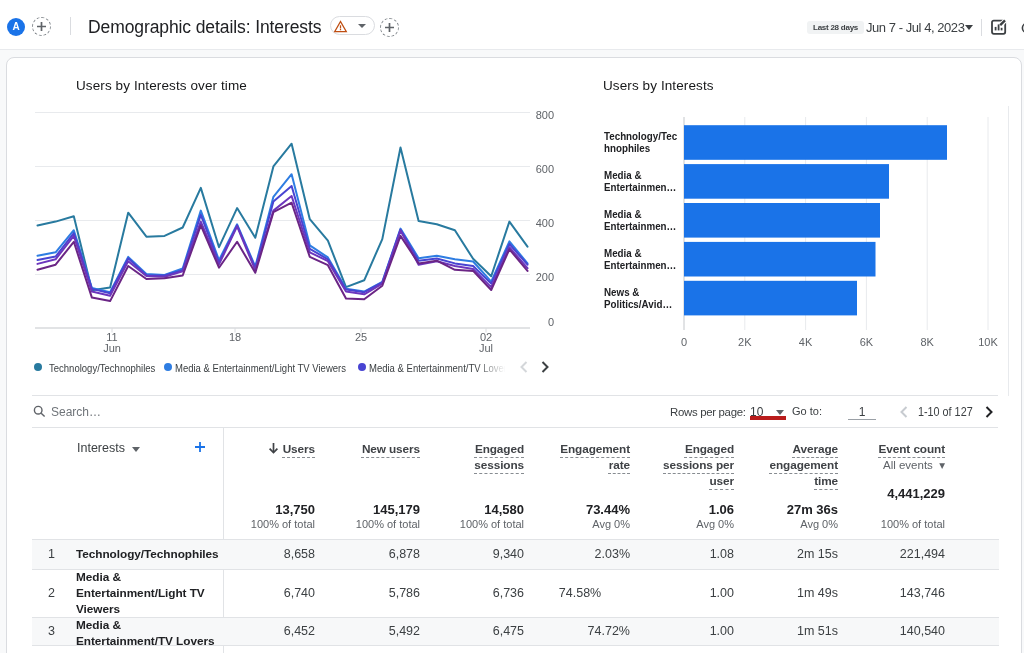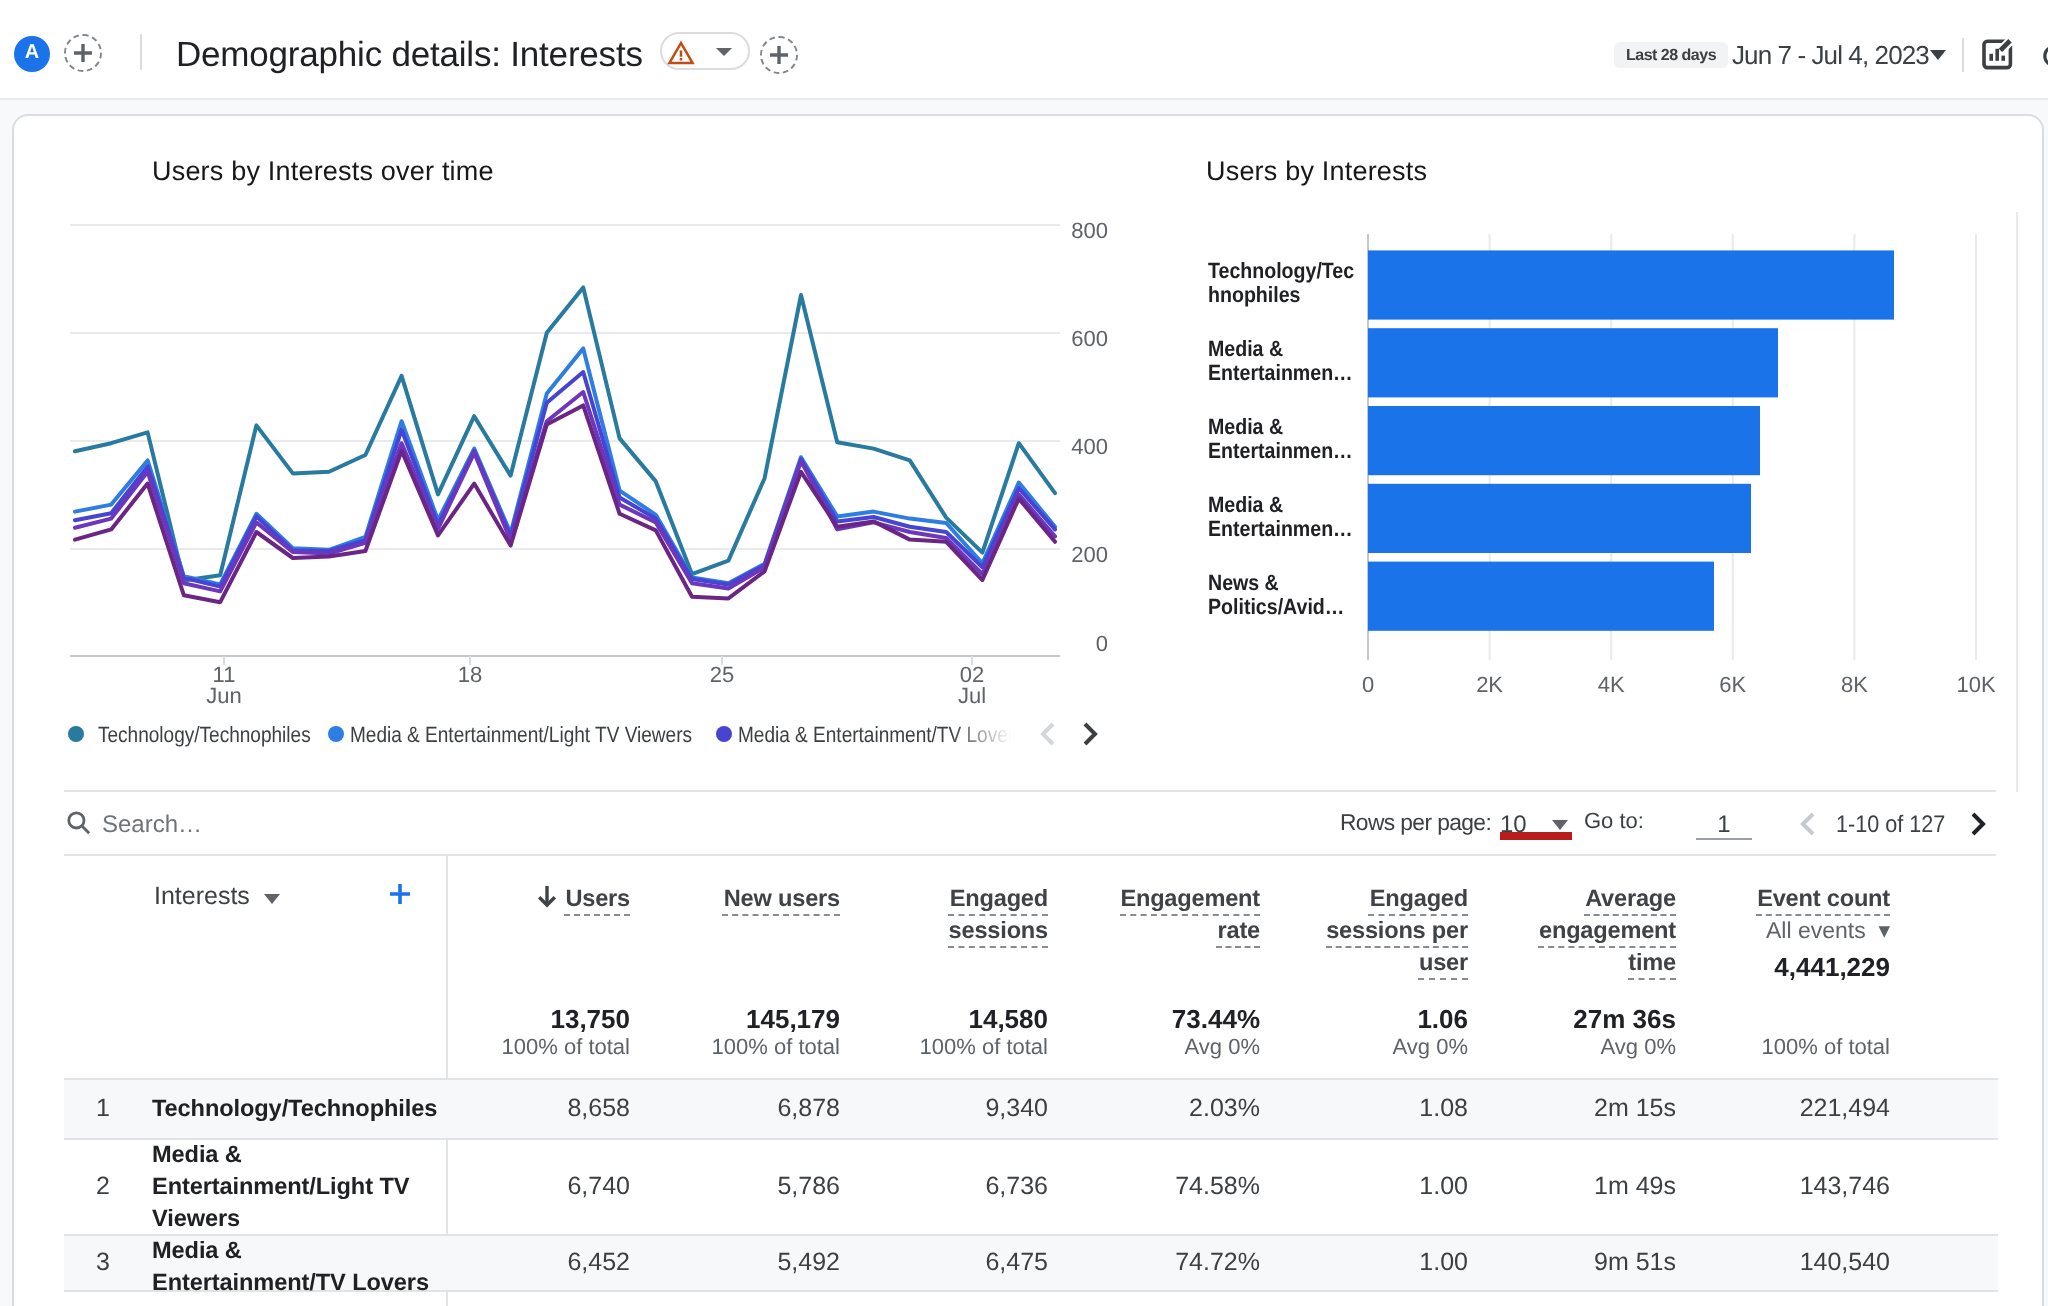"4,441,229" div.tot { top: 476px -> 486px }
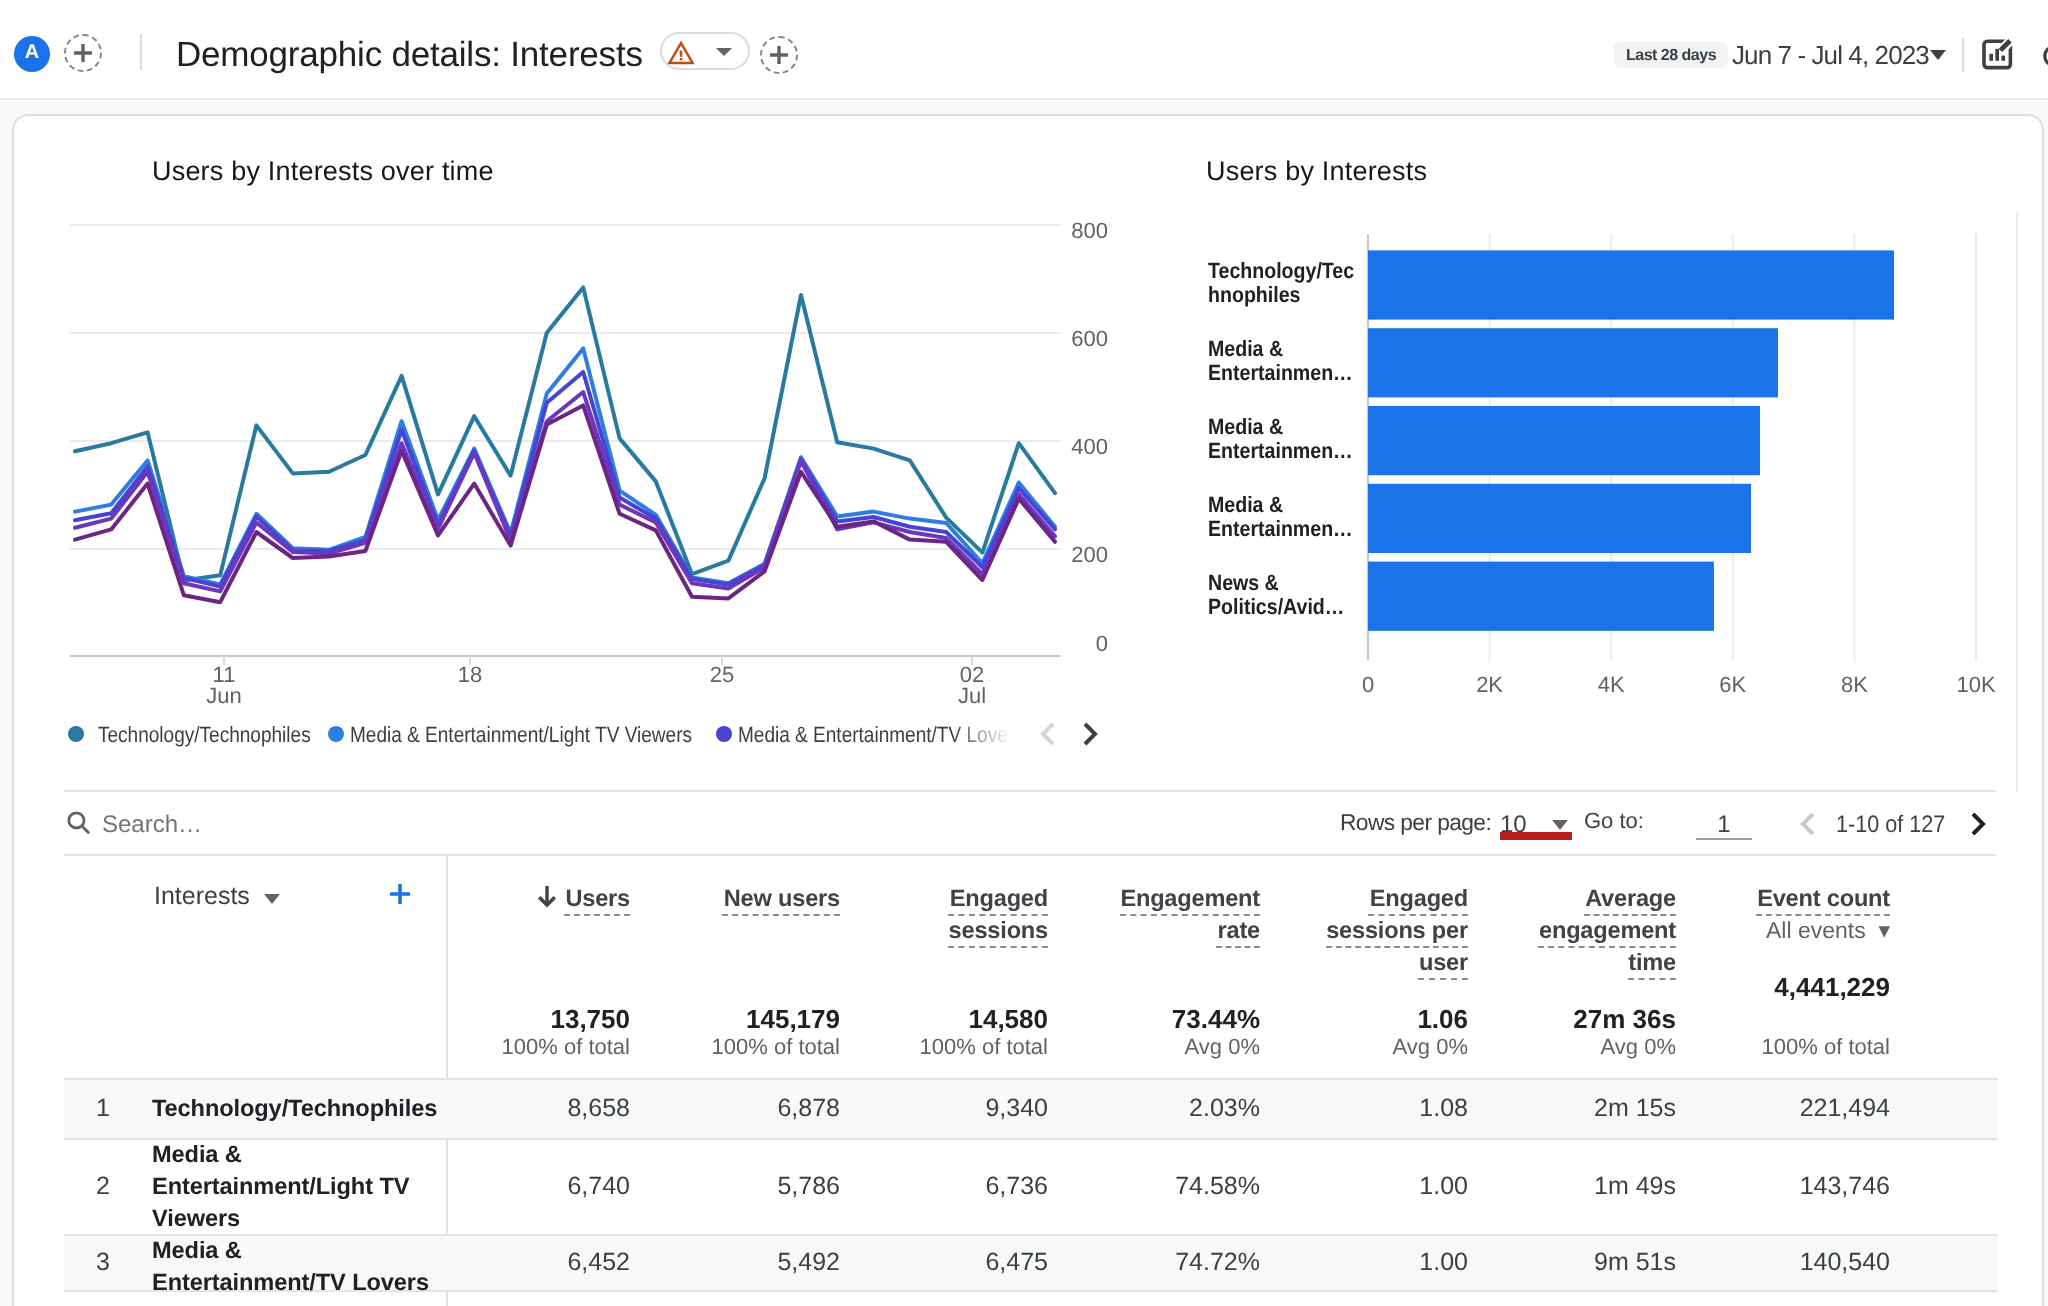"74.58%" div.val { text-align: none -> center }
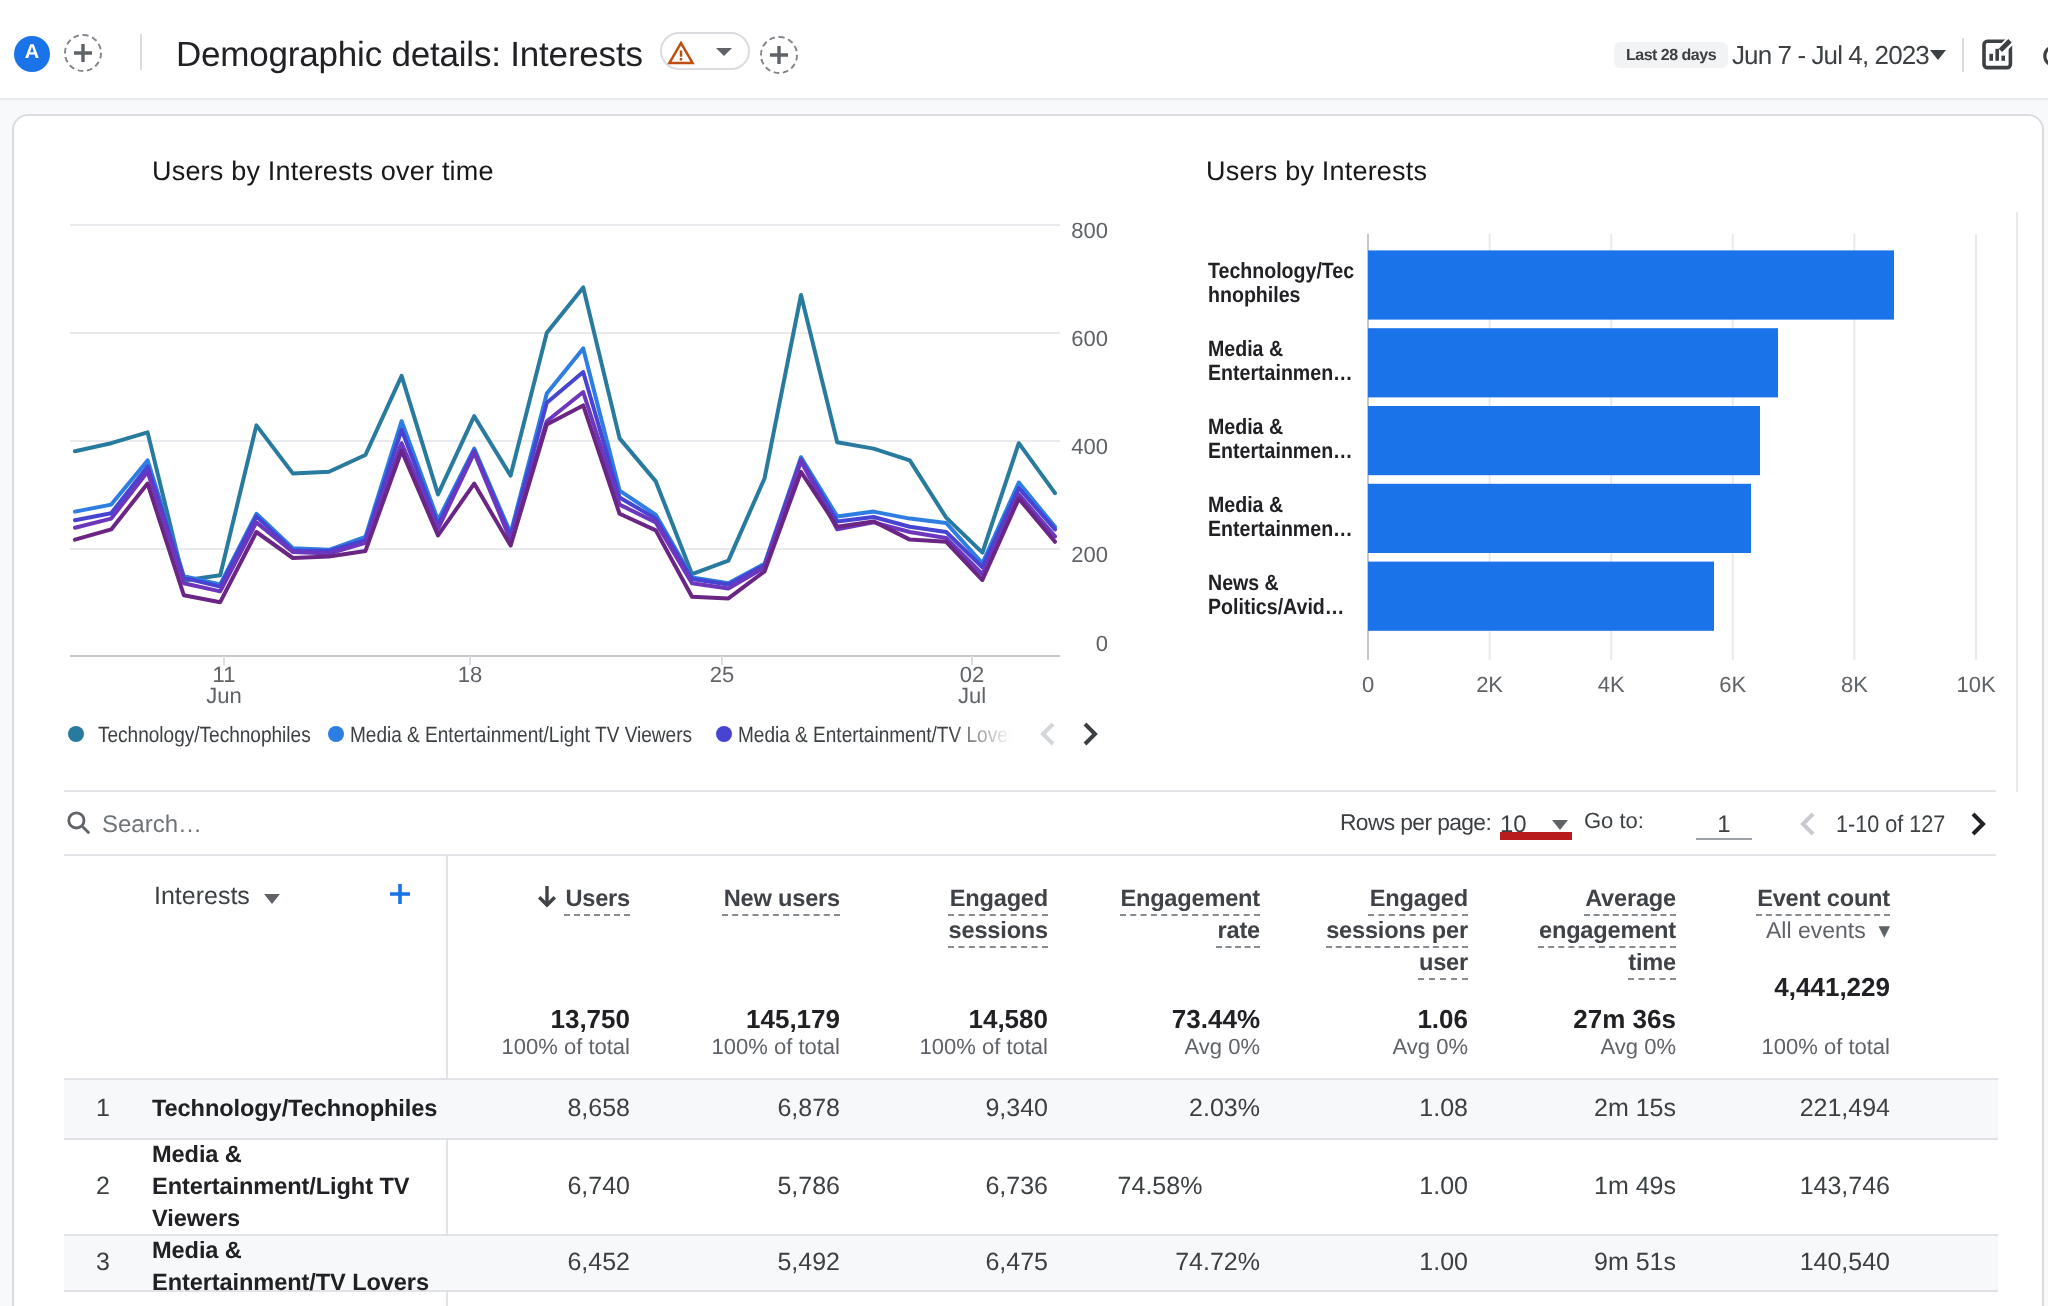"9m 51s" div.val { text: 9m -> 1m }
